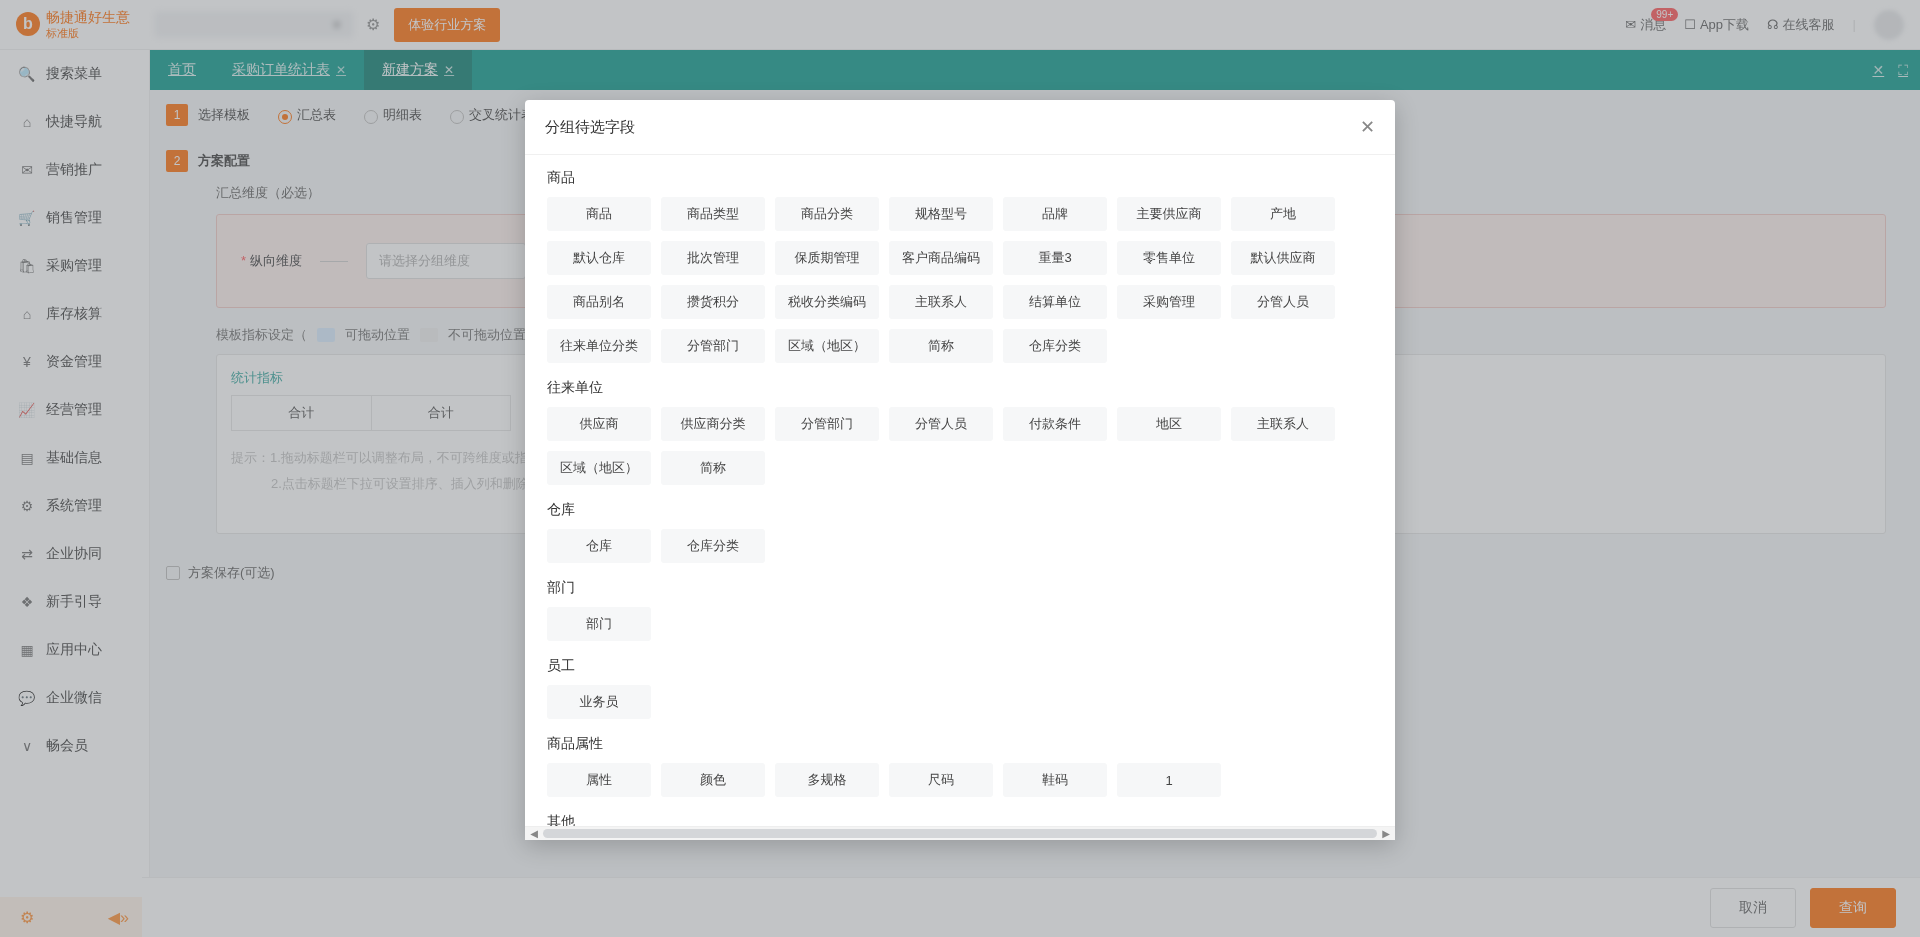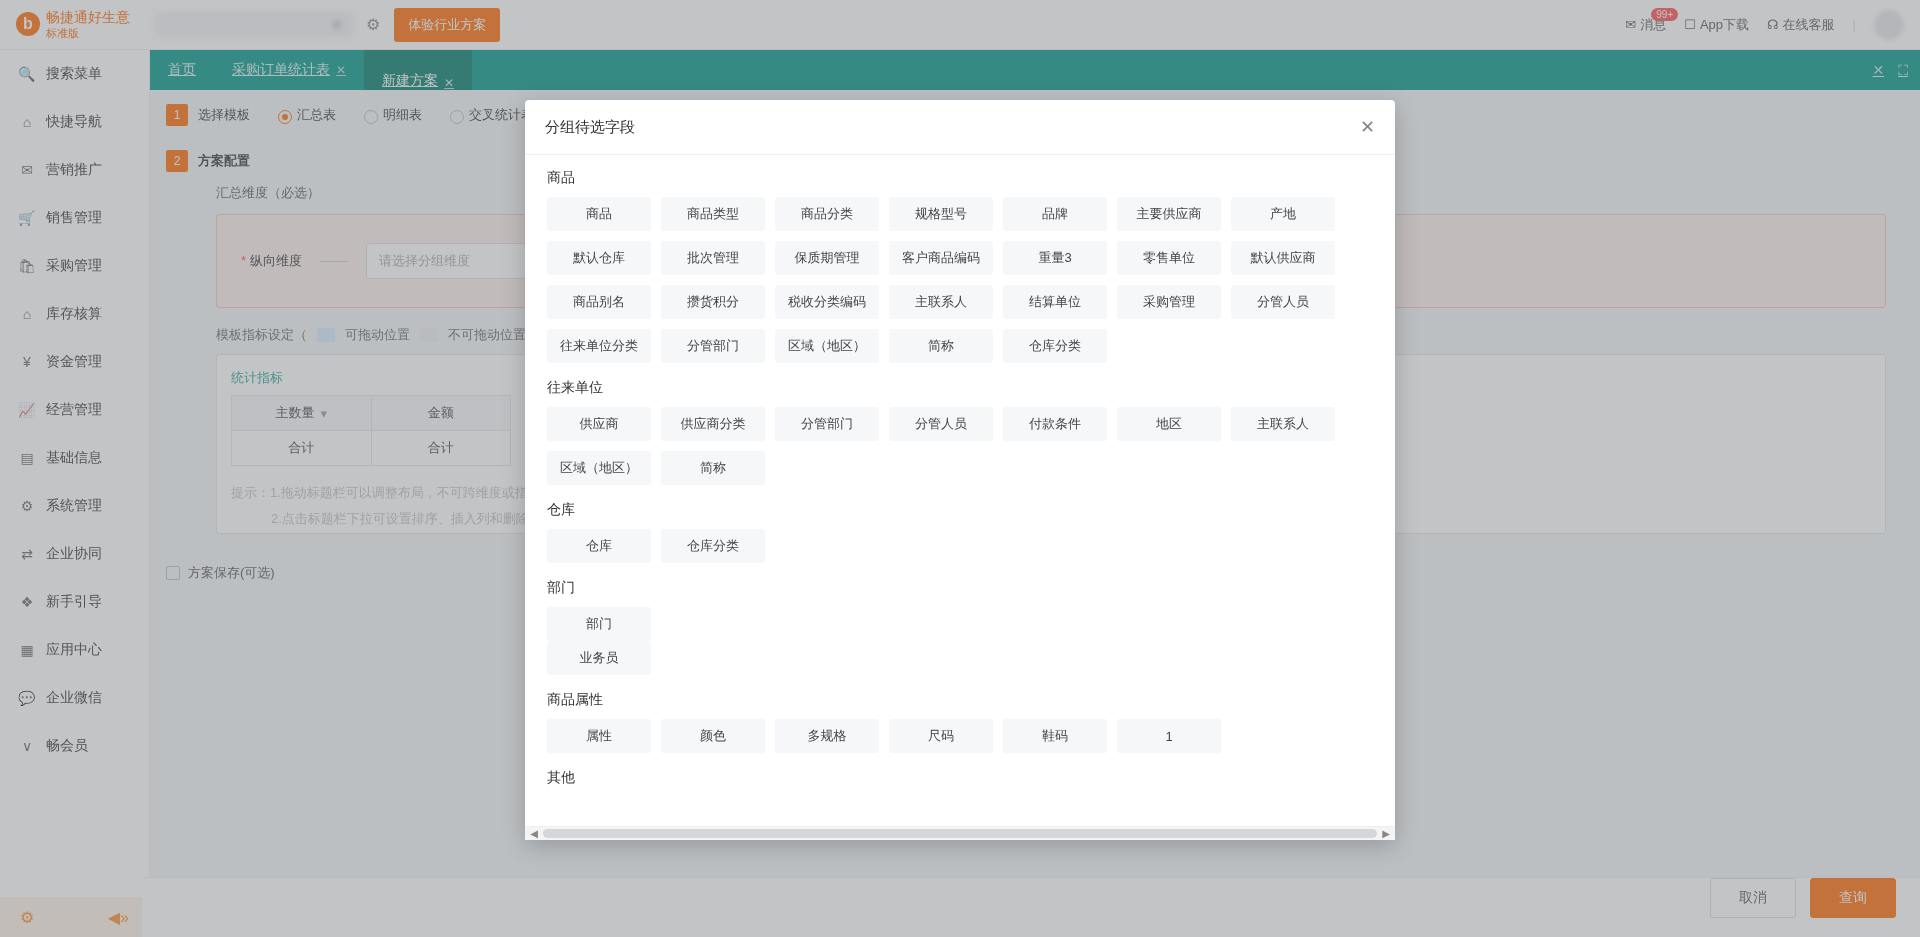"新建方案" .tab.active { align-items: flex-end -> none }
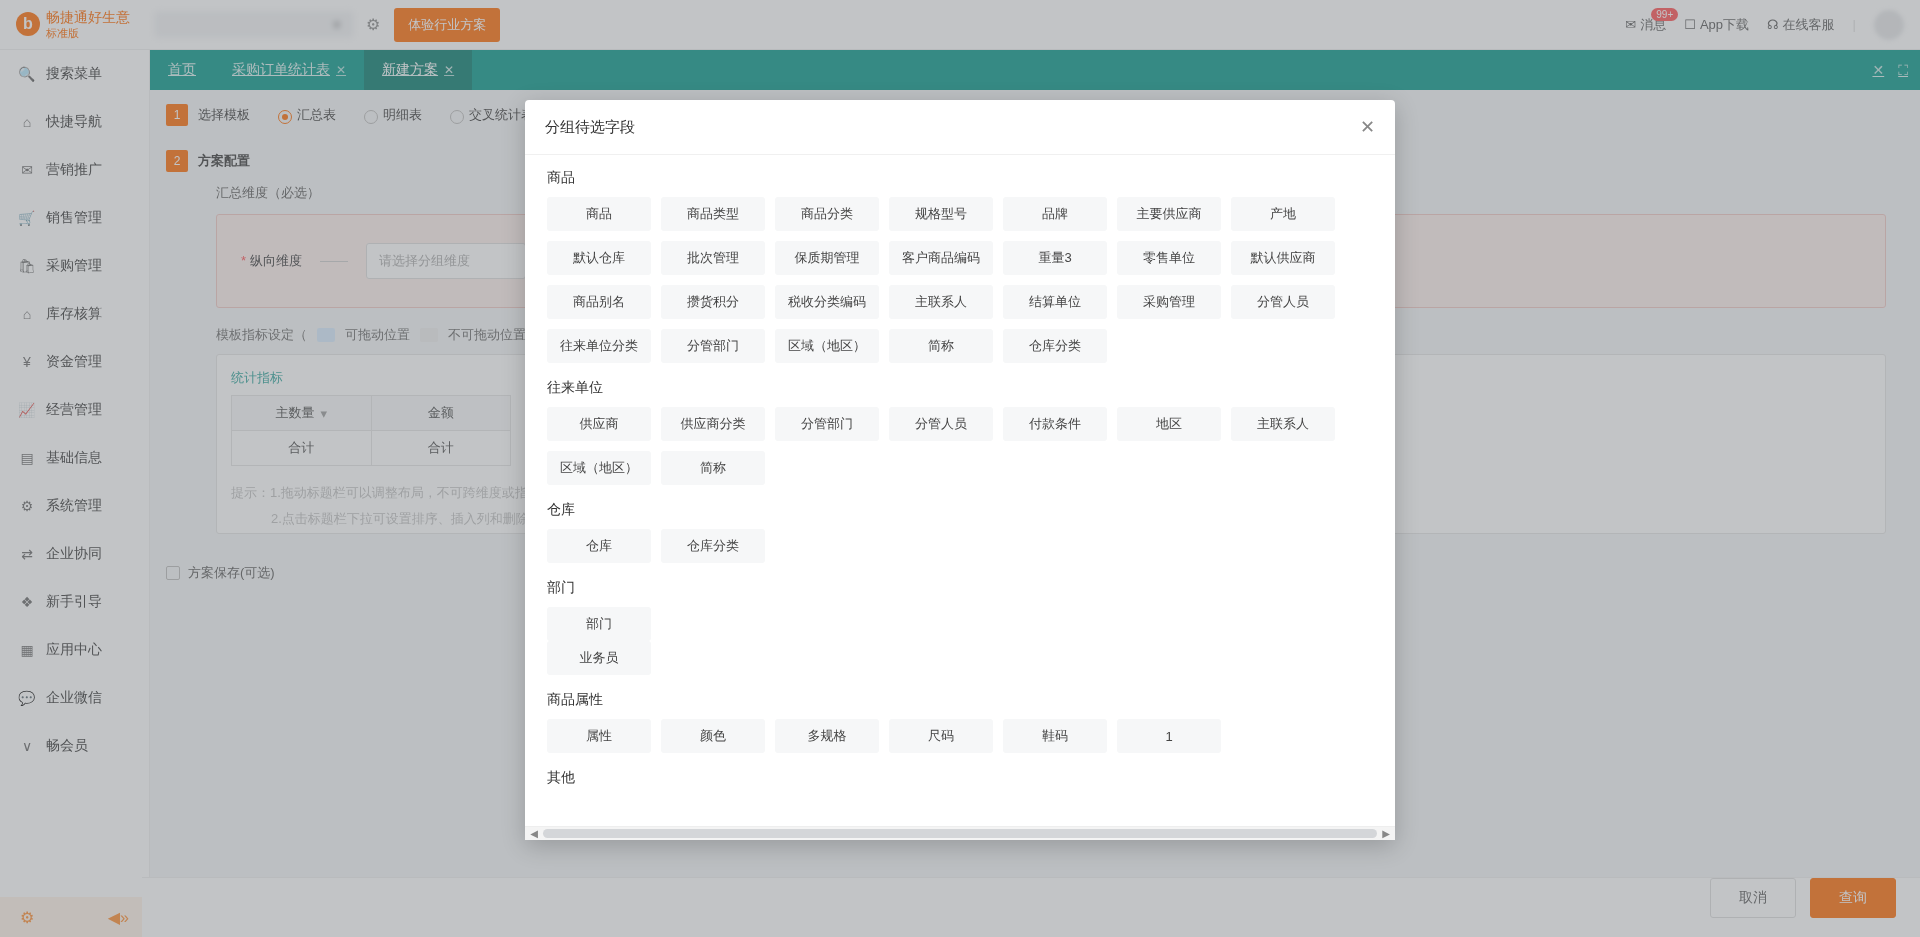"主数量" div.ind-row { html: <div> <div> <span>主数量</span> <span>▾</span> </div> <div> <span>金额</span> </div> </div> -> none }
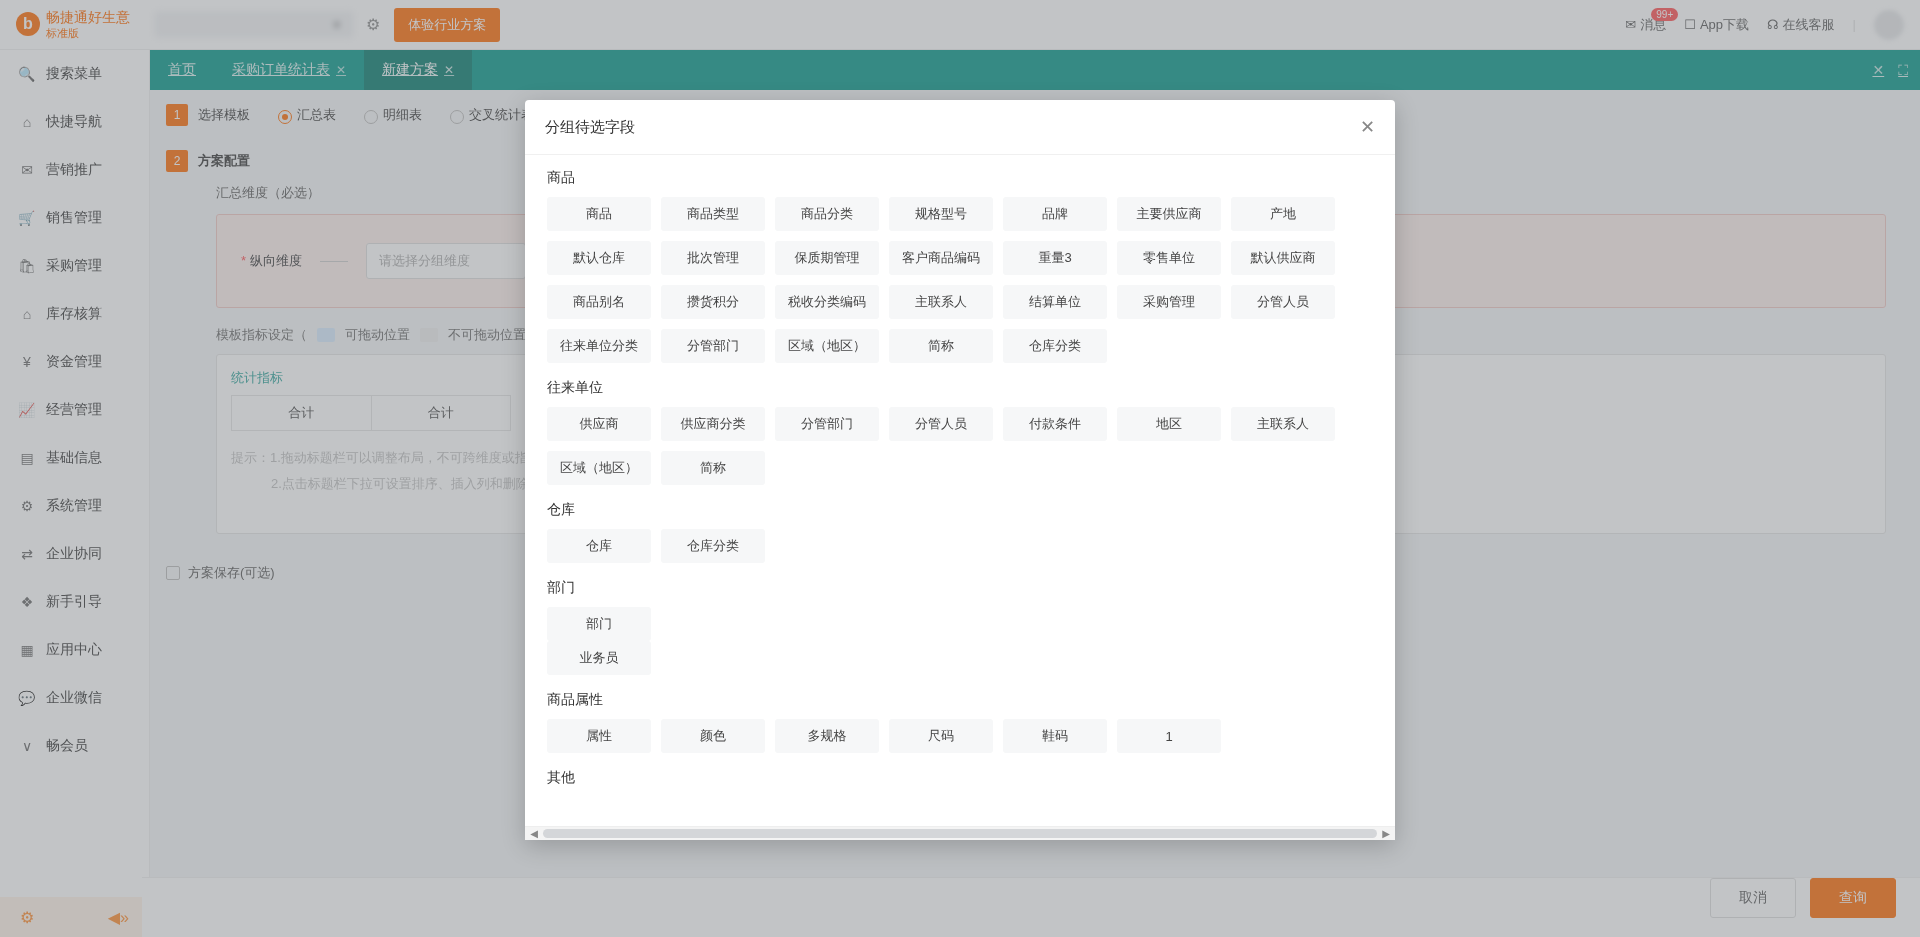"员工" div.group-title { html: none -> <div>员工</div> }
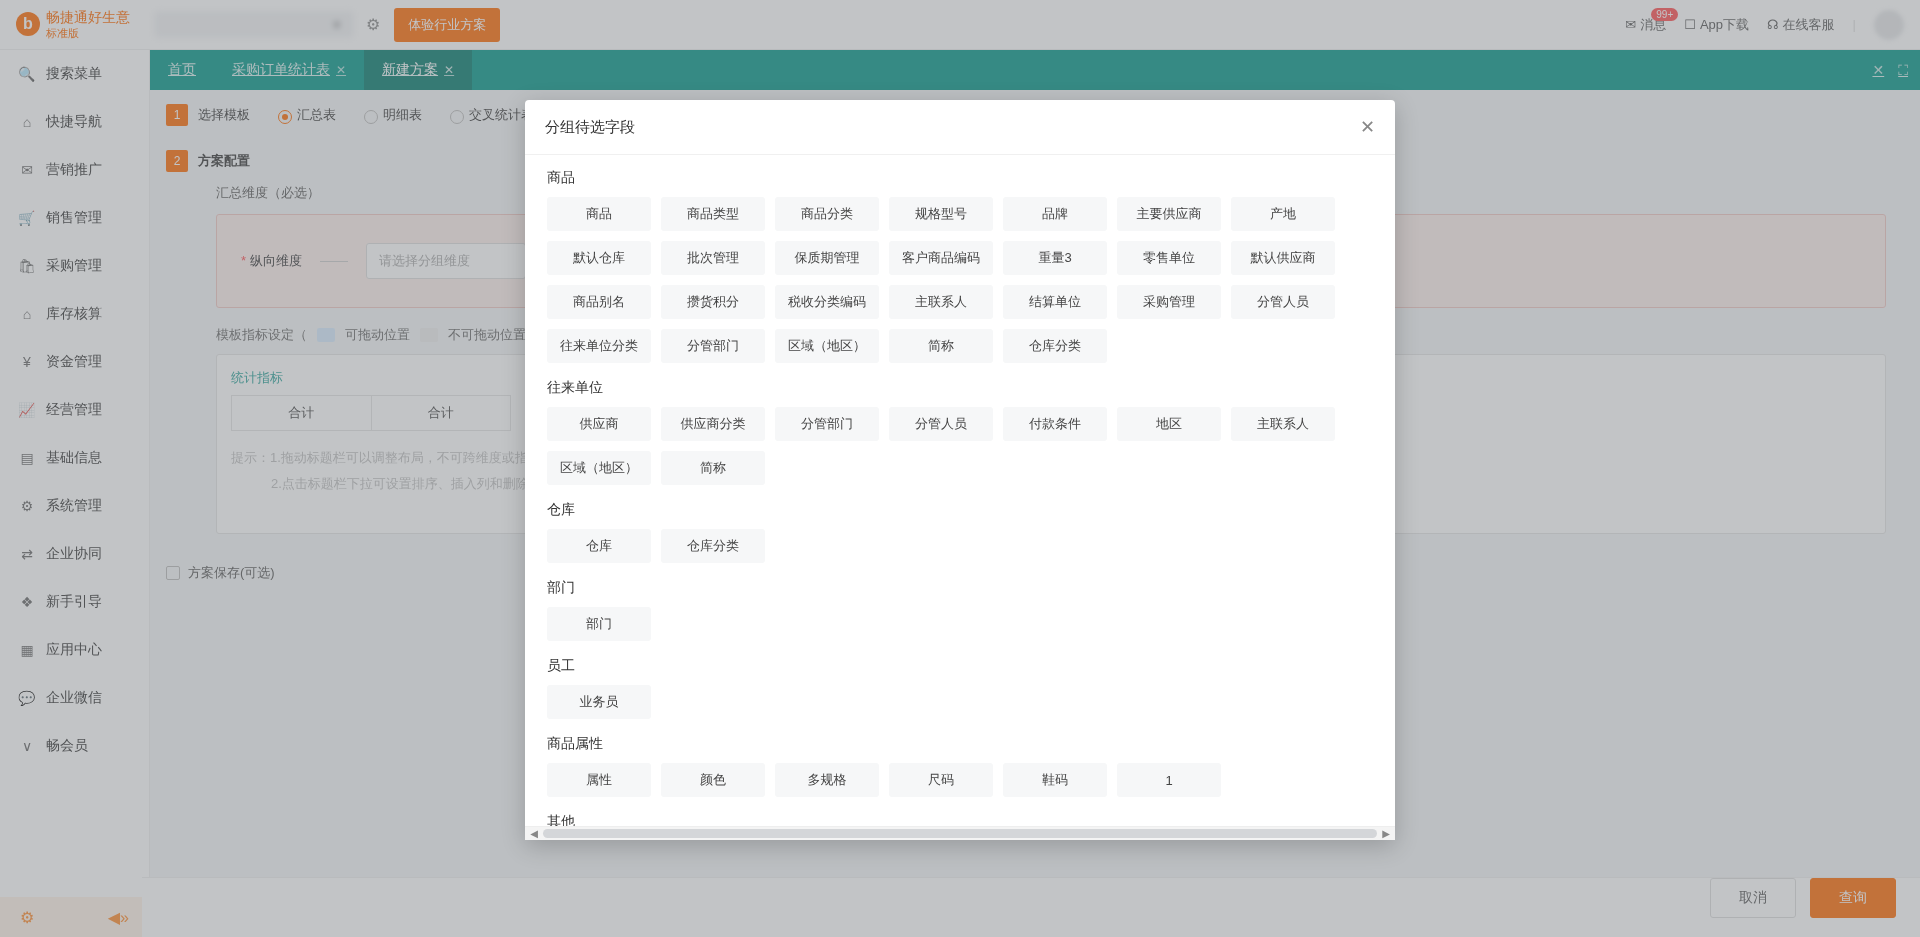"取消" .footer { align-items: flex-start -> center }
